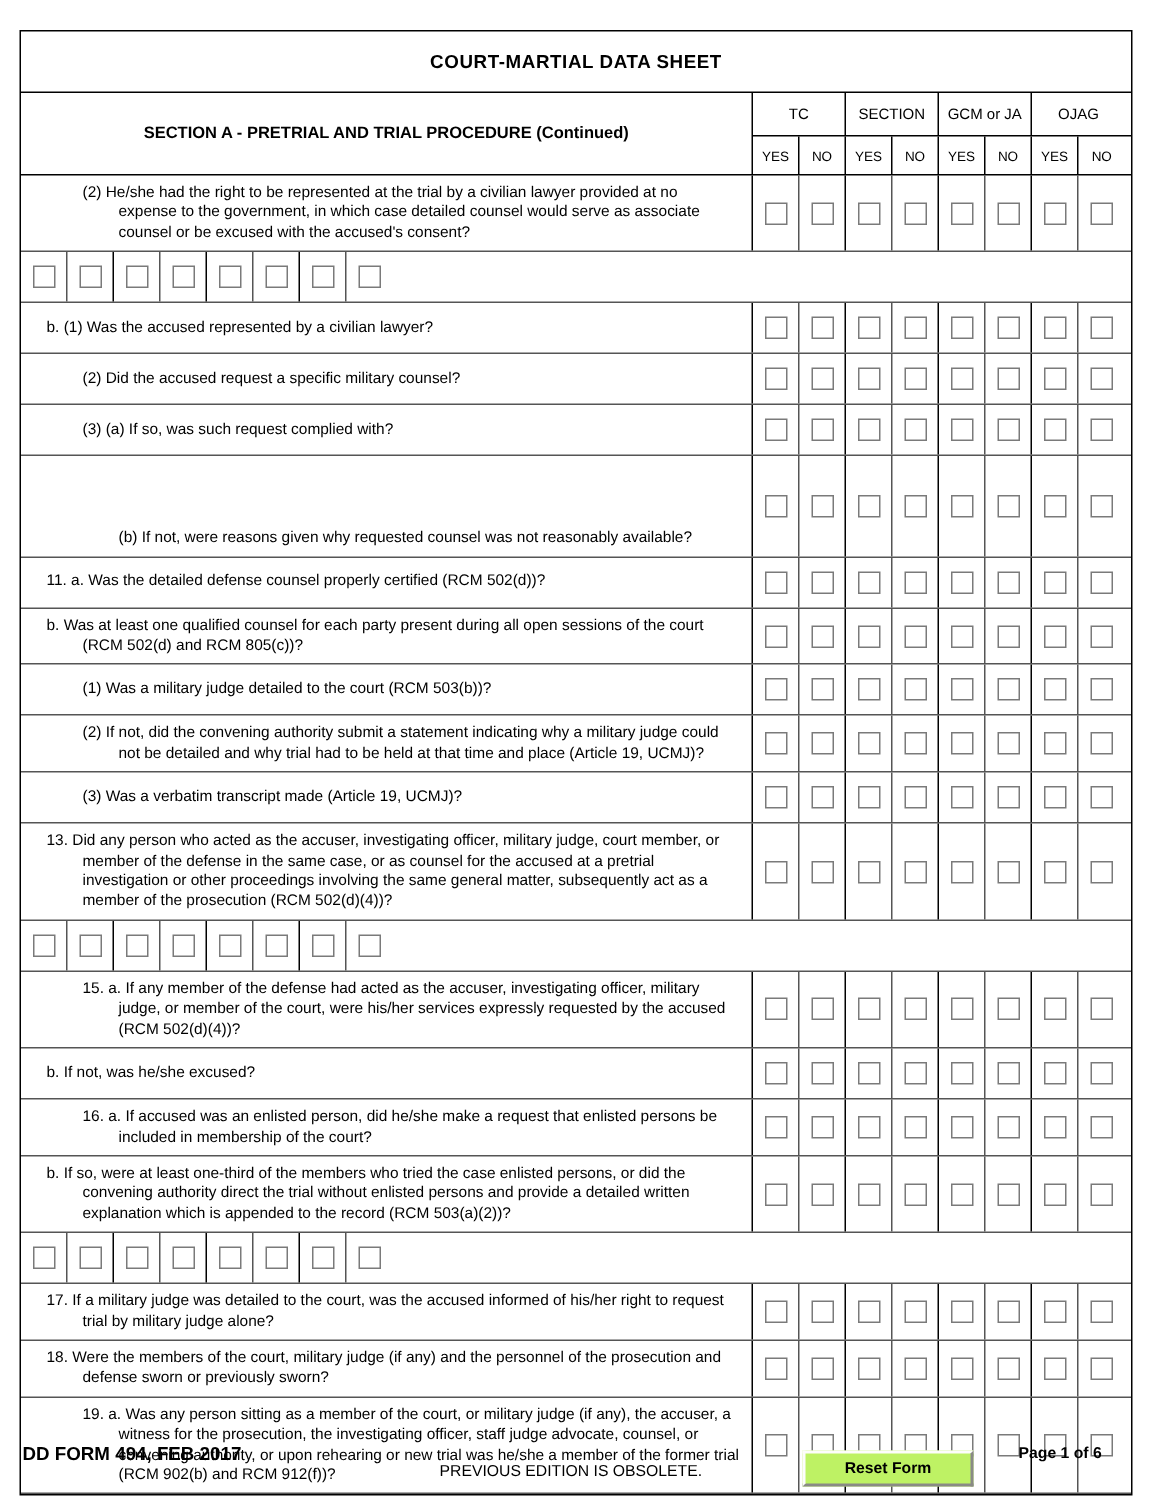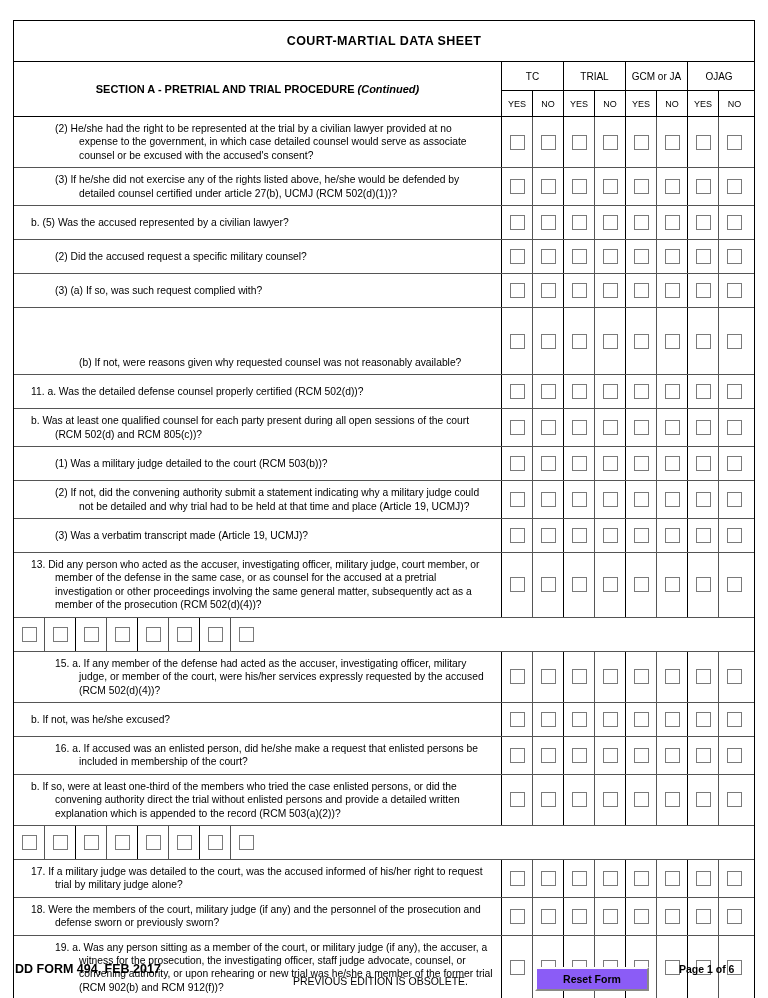"TRIAL" div.gcell { text: TRIAL -> SECTION }
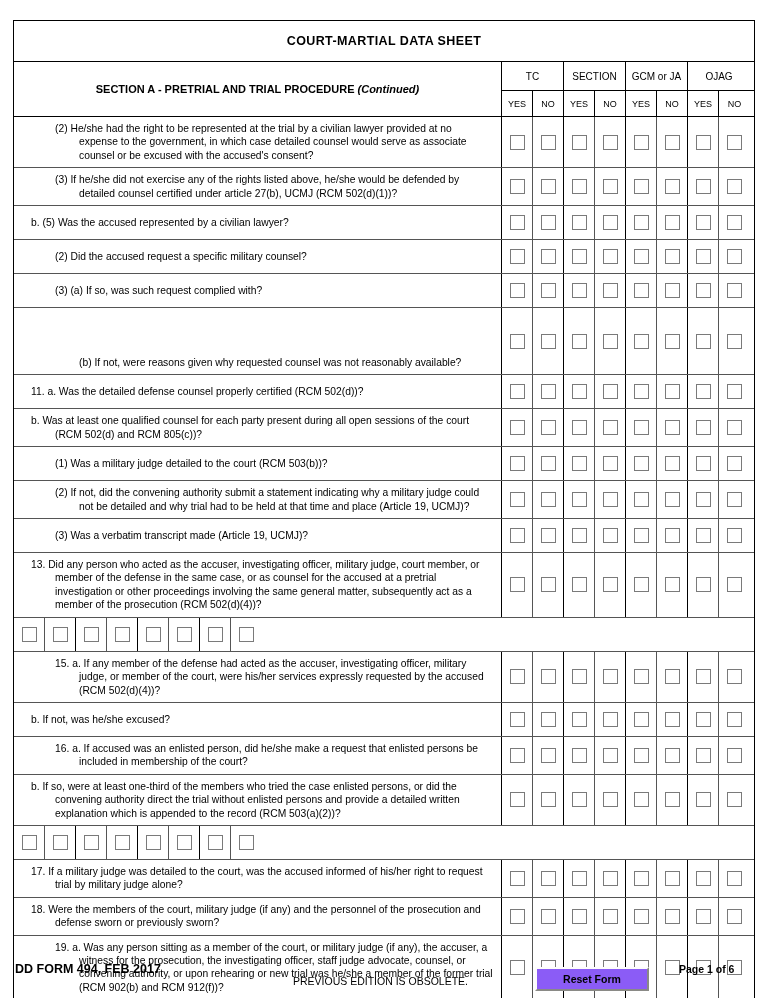"(Continued)" .section-title .cont { font-style: italic -> none }
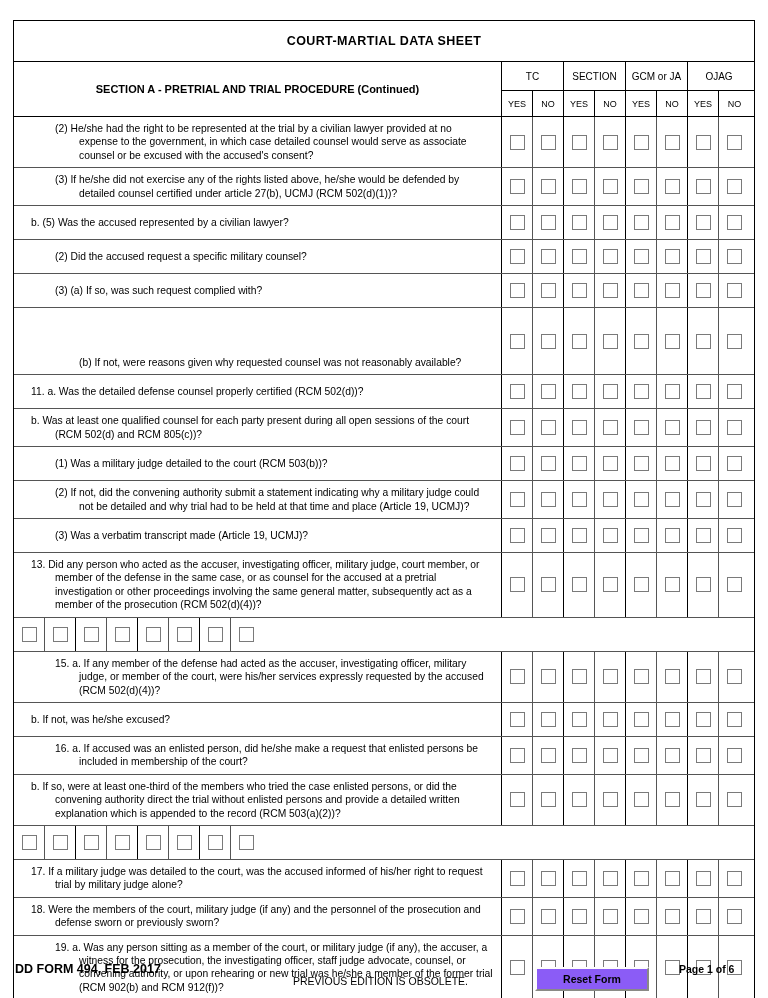"(3) If he/she did not" div.qtext { html: <div> <p>(3) If he/she did not exercise any of the rights listed above, he/she would be defended by detailed counsel certified under article 27(b), UCMJ (RCM 502(d)(1))?</p> </div> -> none }
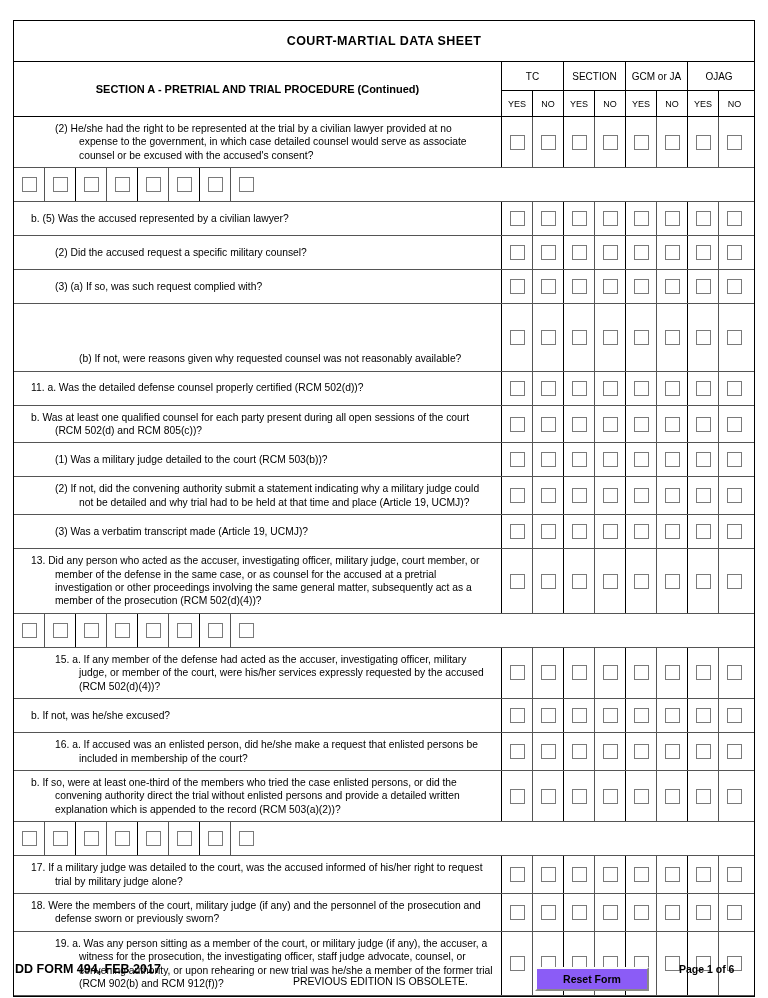"b. (5) Was the accused" p.i1h { text: 5 -> 1 }
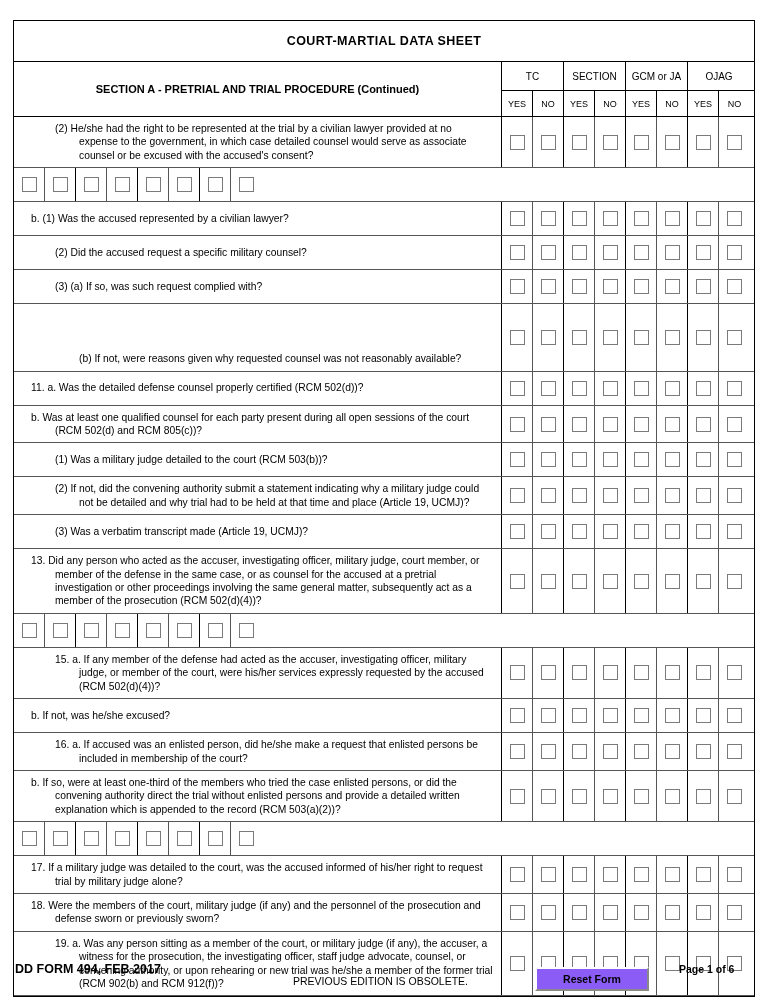"Reset Form" .reset-btn { background: #8b5cf6 -> #bef264 }
